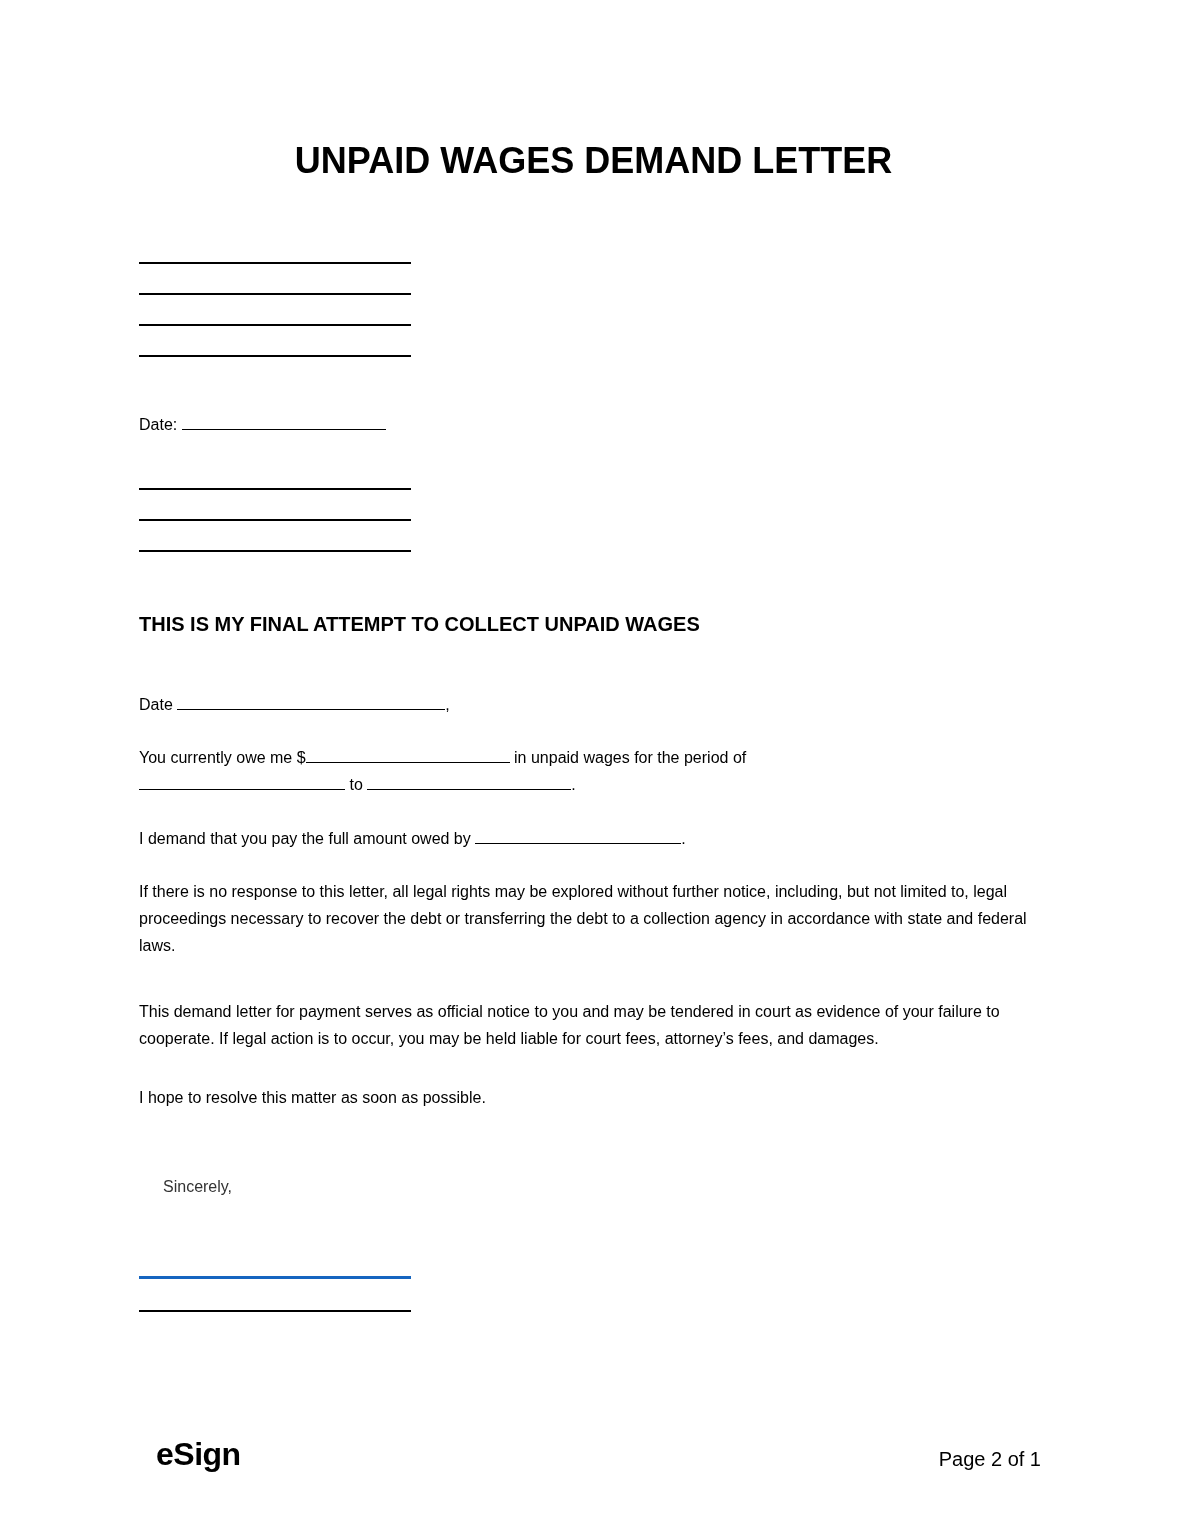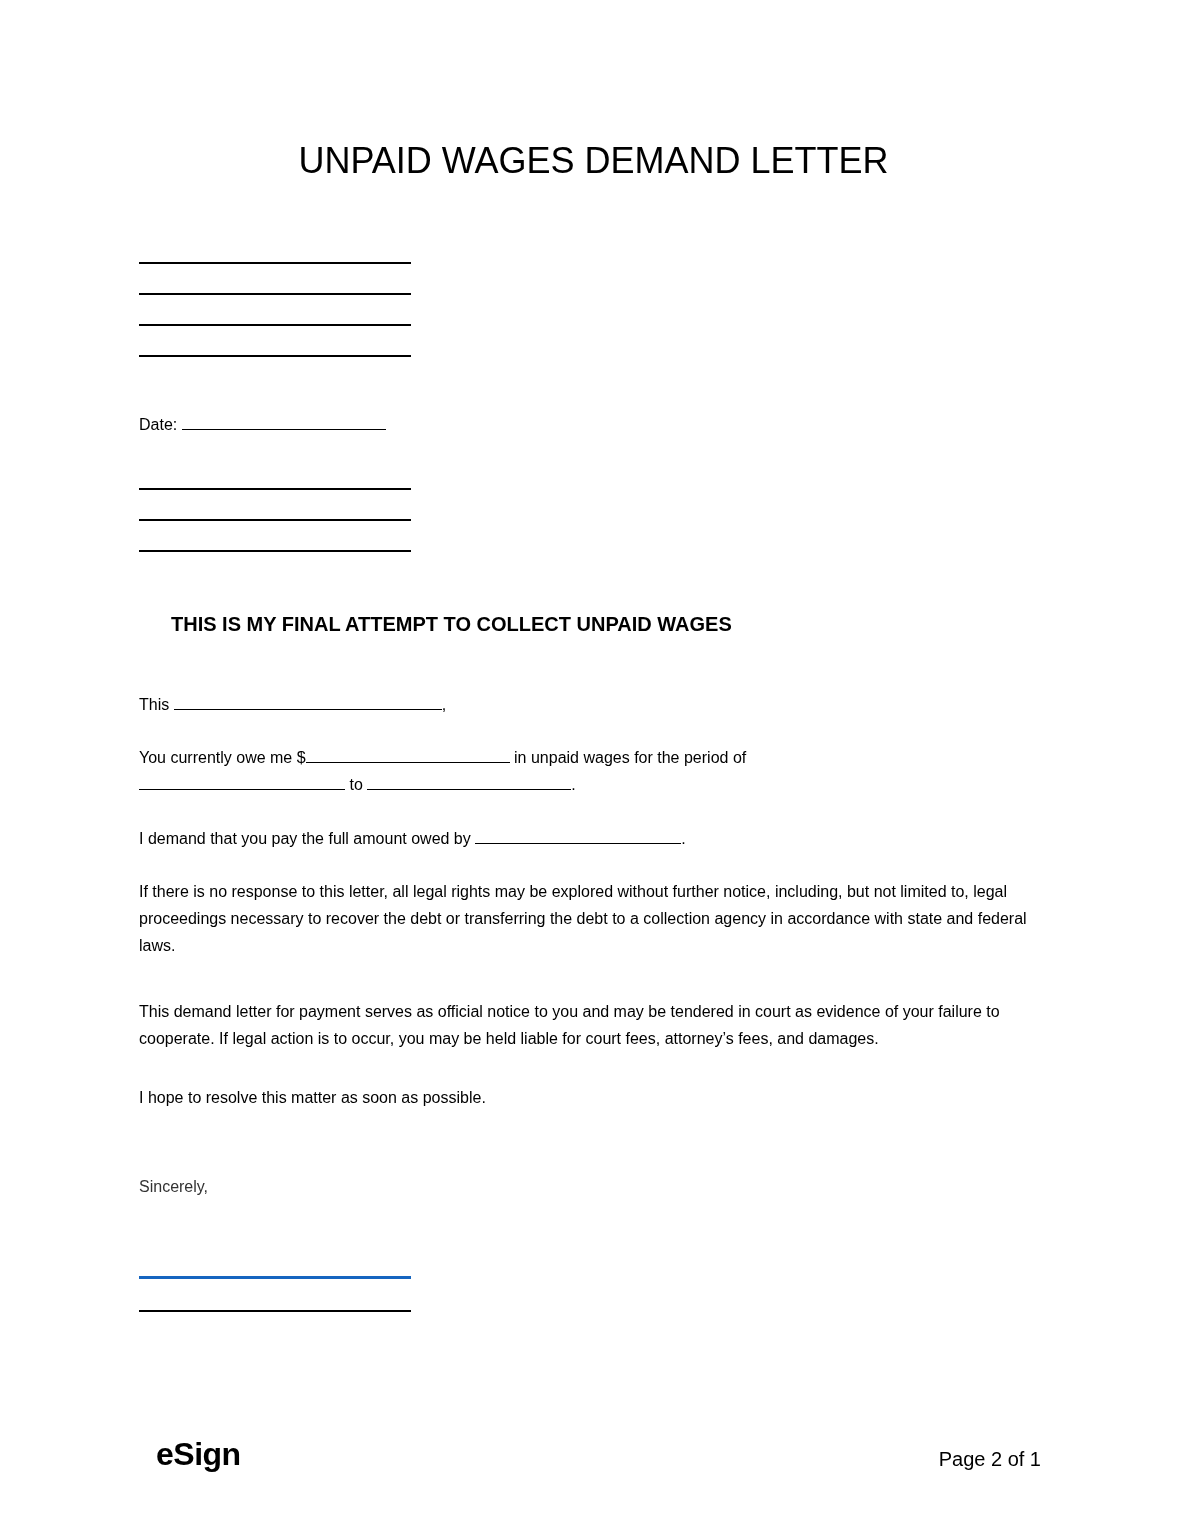"UNPAID WAGES DEMAND LETTER" .title { font-weight: normal -> bold }
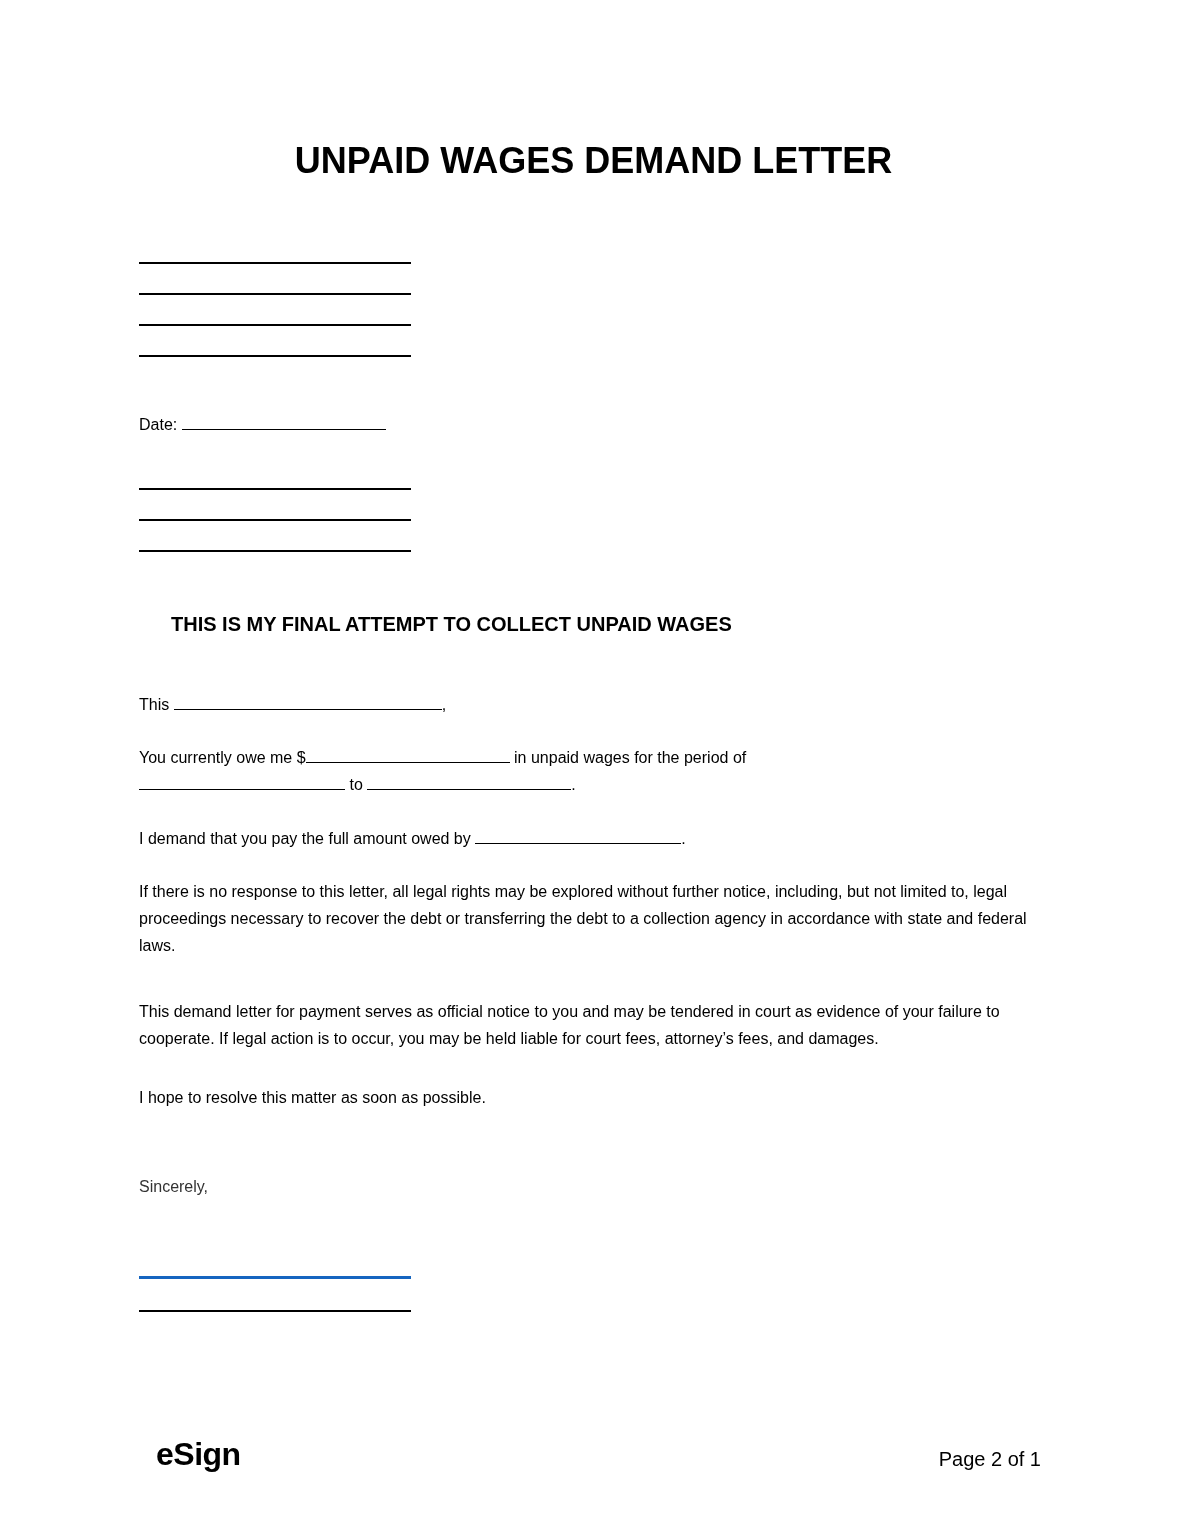"THIS IS MY FINAL ATTEMPT" .heading { margin-left: 32px -> none }
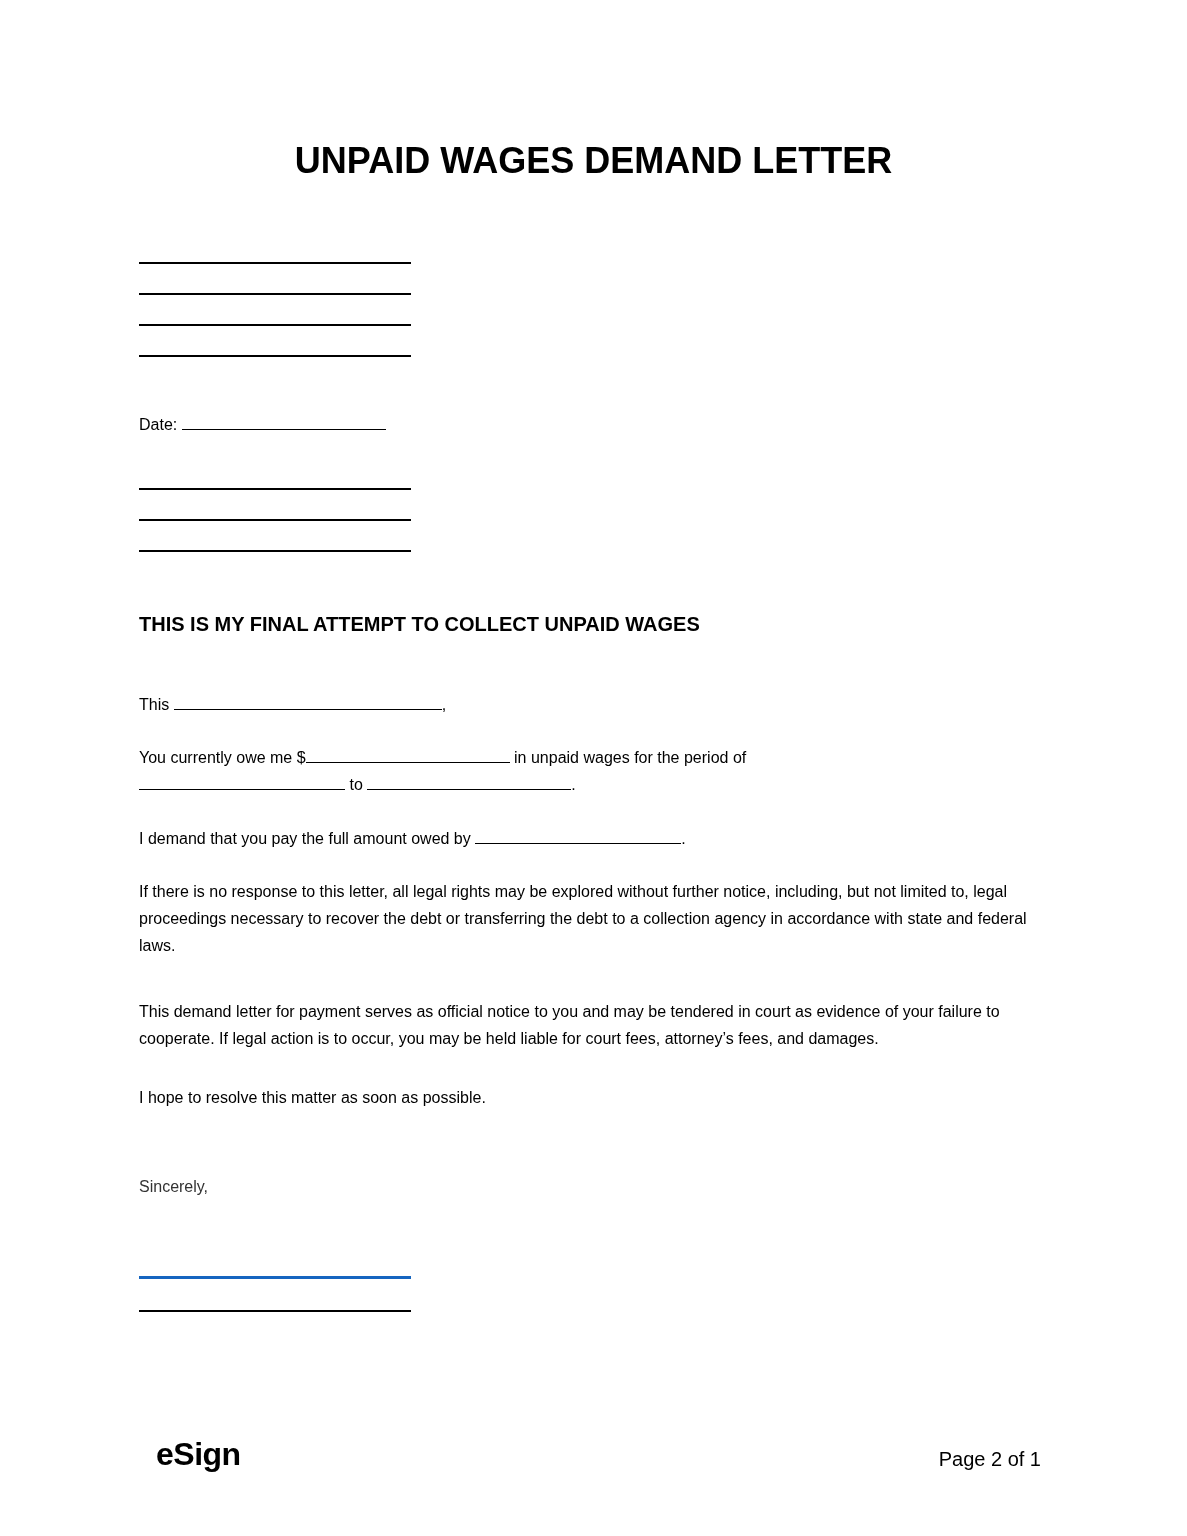"This" span { text: This -> Date }
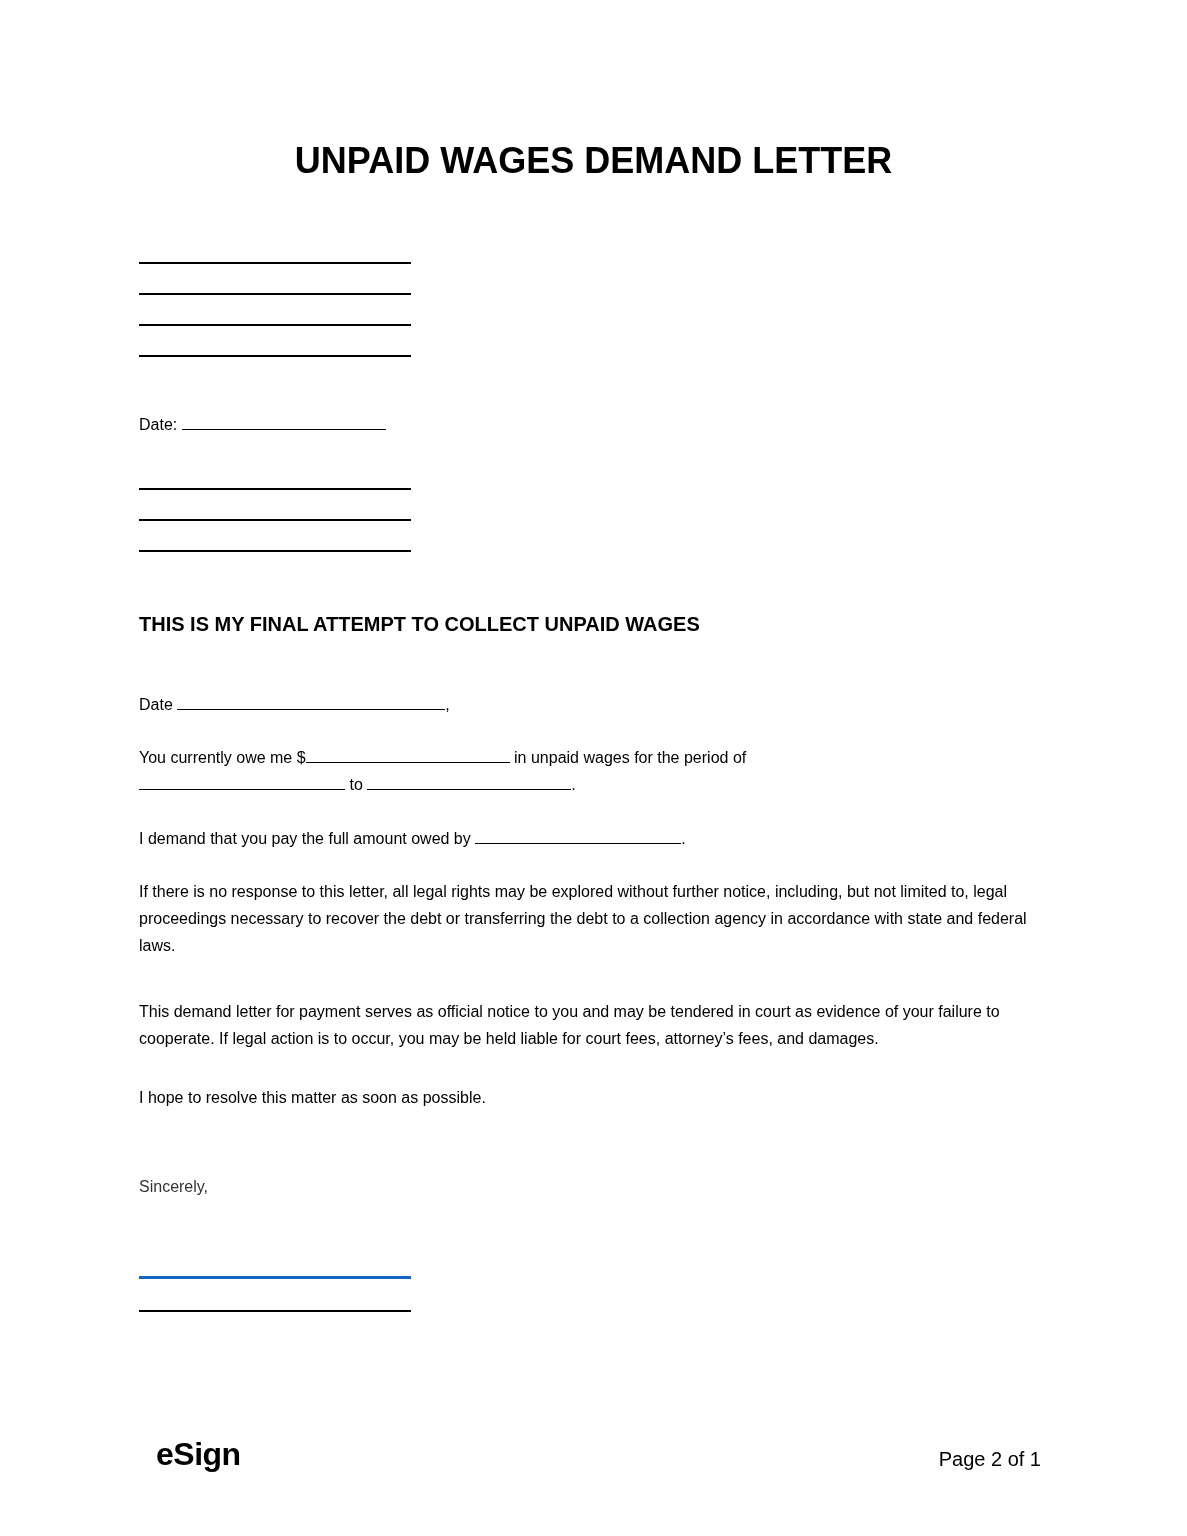"Sincerely," .gray { margin-left: none -> 24px }
